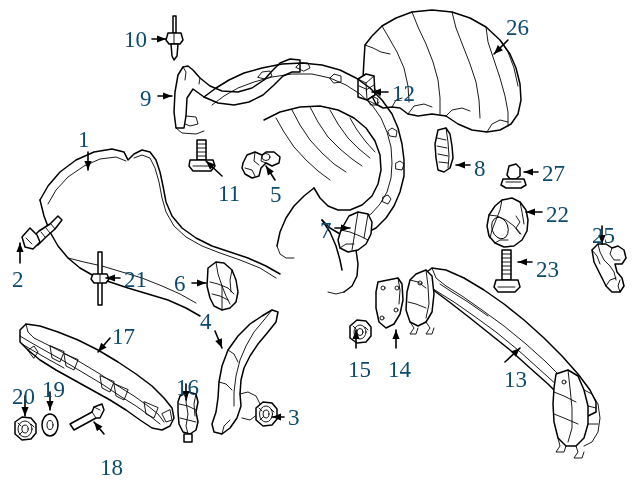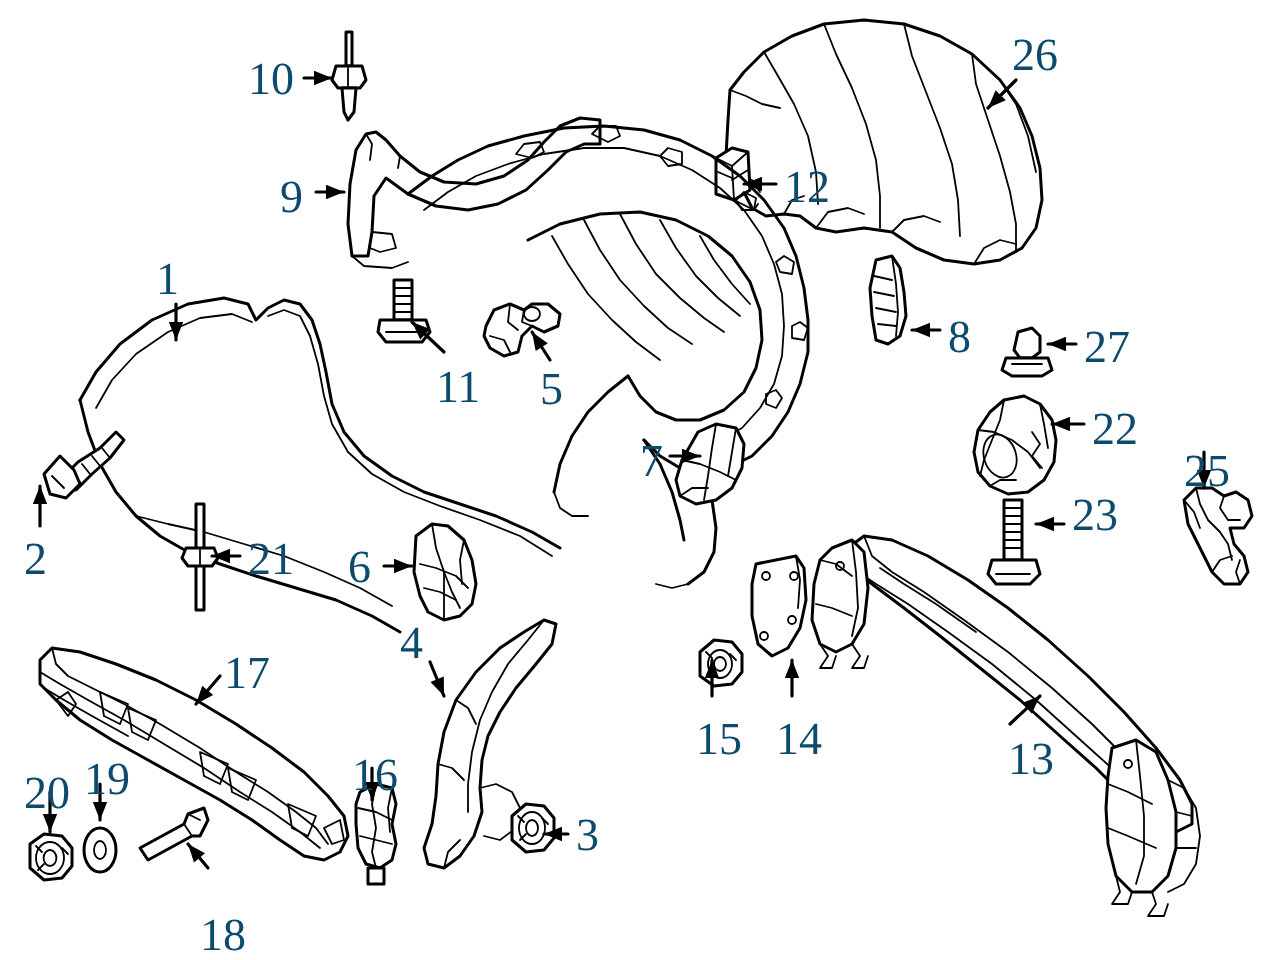"23" div.callout-label { top: 246px -> 258px }
